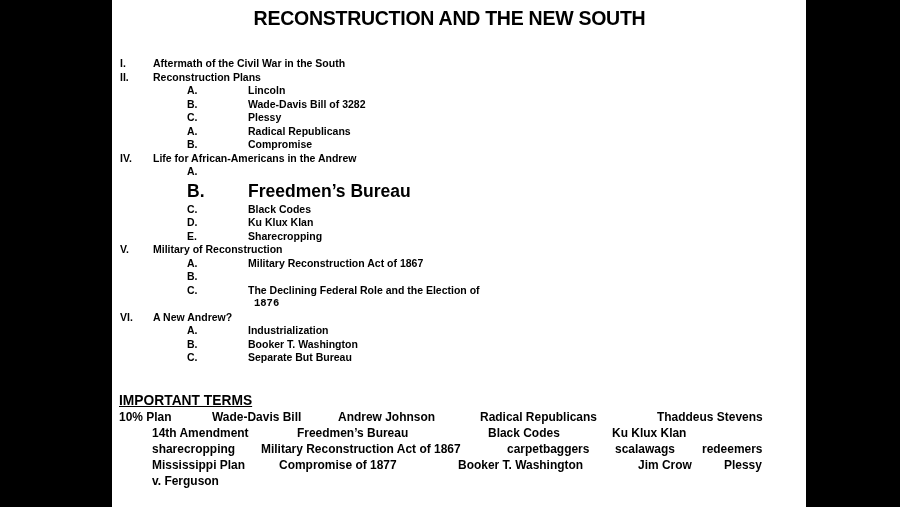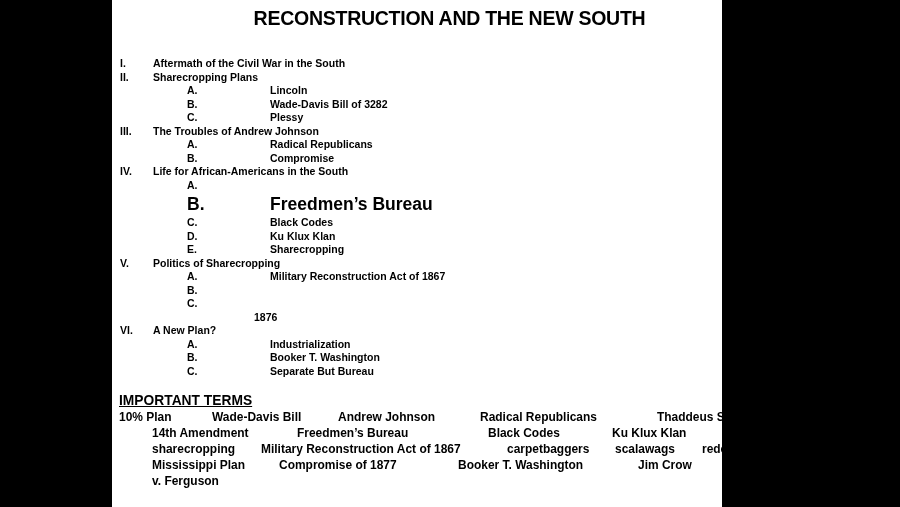"RECONSTRUCTION AND THE NEW SOUTH" .slide { width: 610px -> 694px }
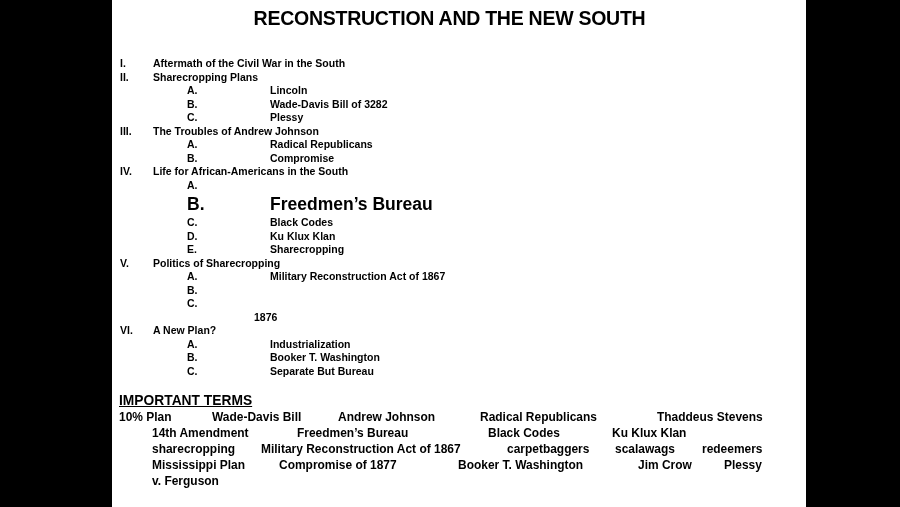"Sharecropping Plans" span.txt { text: Sharecropping -> Reconstruction }
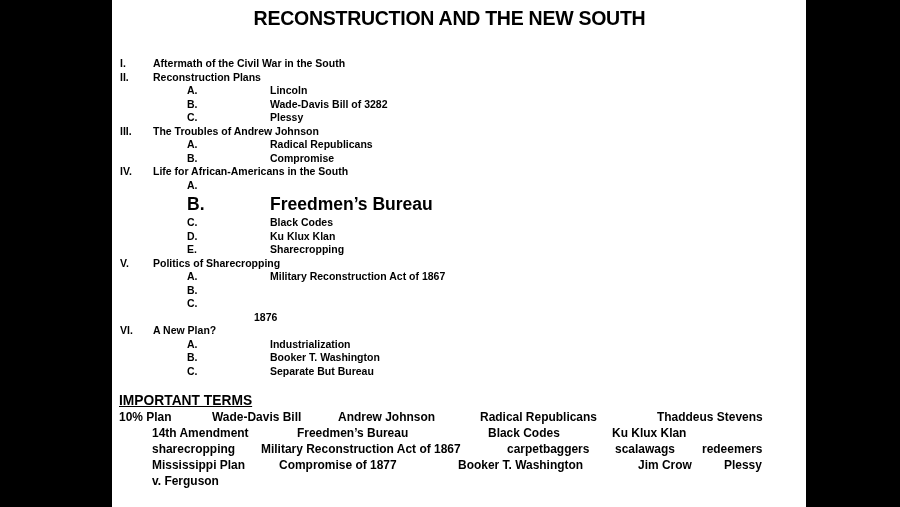"Lincoln" .lvl2 .txt { left: 158px -> 136px }
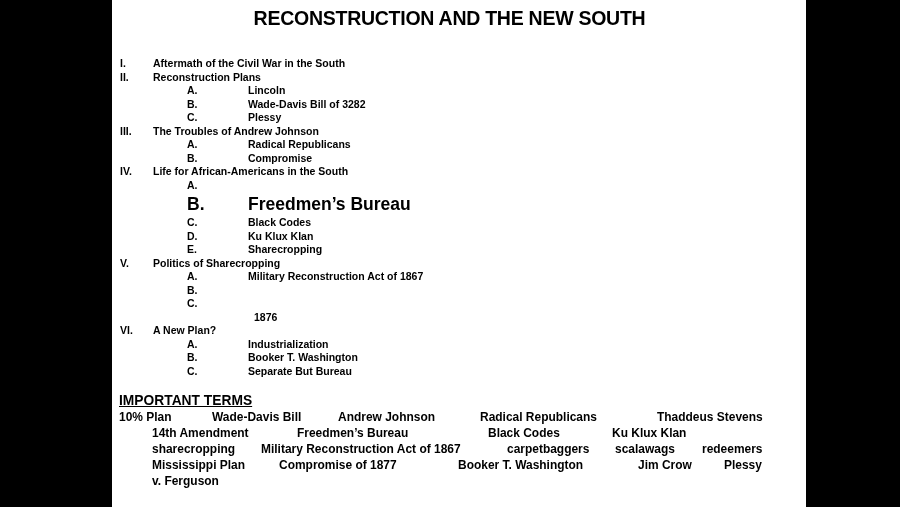"III." div.row { html: <div> <span>III.</span> <span>The Troubles of Andrew Johnson</span> </div> -> none }
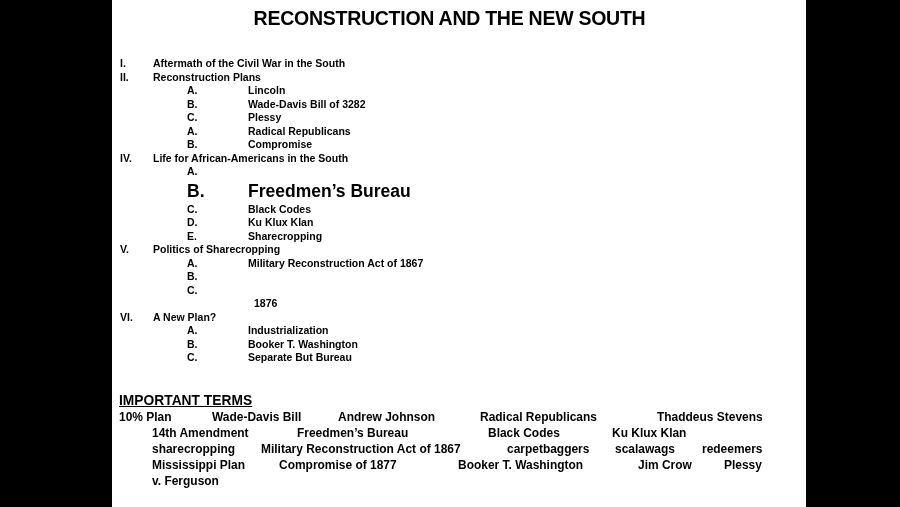"Life for African-Americans in the" span.txt { text: South -> Andrew }
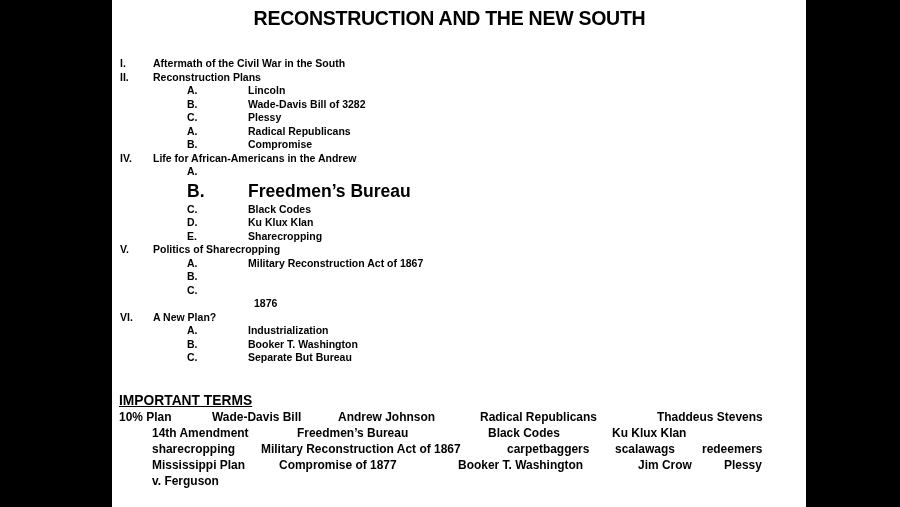"Politics of Sharecropping" span.txt { text: Politics of Sharecropping -> Military of Reconstruction }
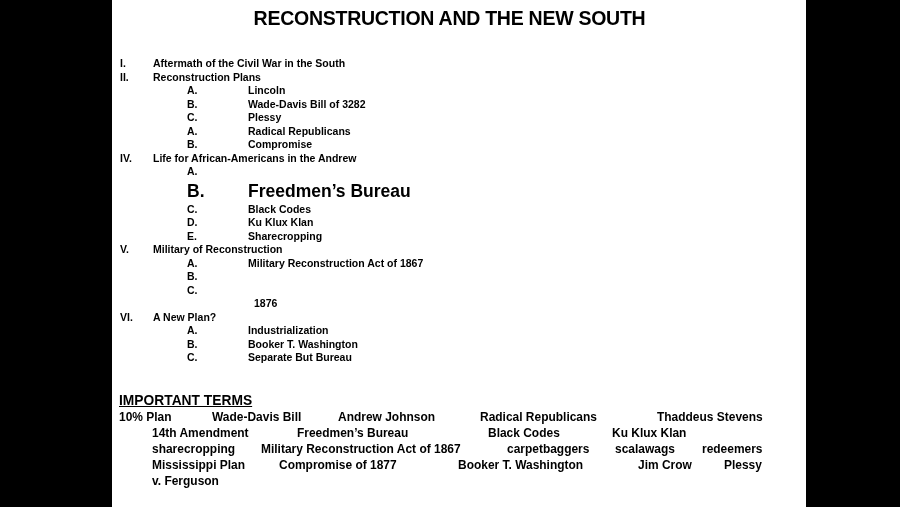"The Declining Federal Role and" span.txt { html: none -> <span>The Declining Federal Role and the Election of</span> }
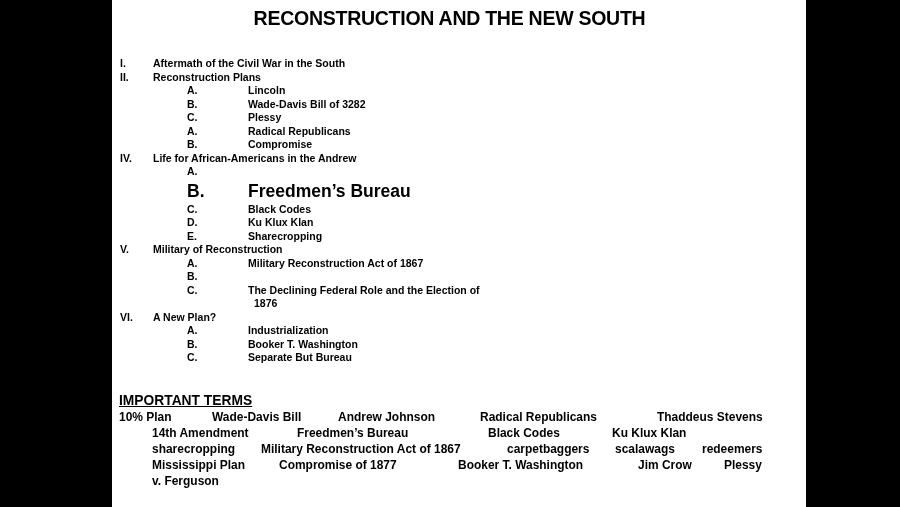"1876" .row.cont .txt { font-family: none -> Liberation Mono, monospace }
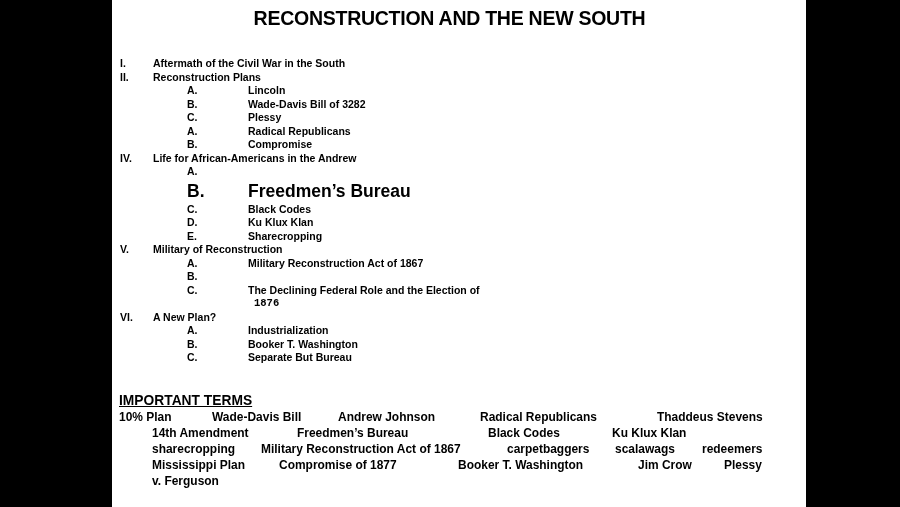"A New Plan?" span.txt { text: Plan -> Andrew }
